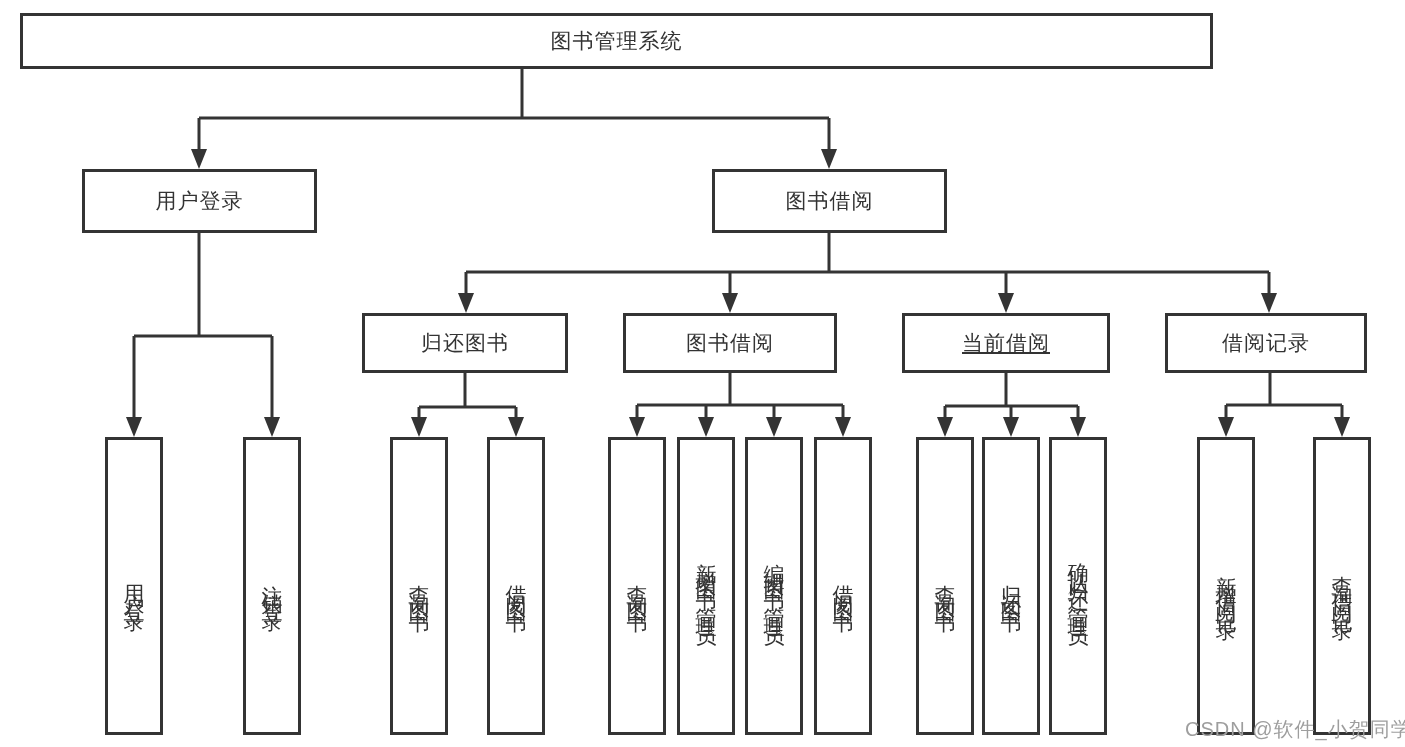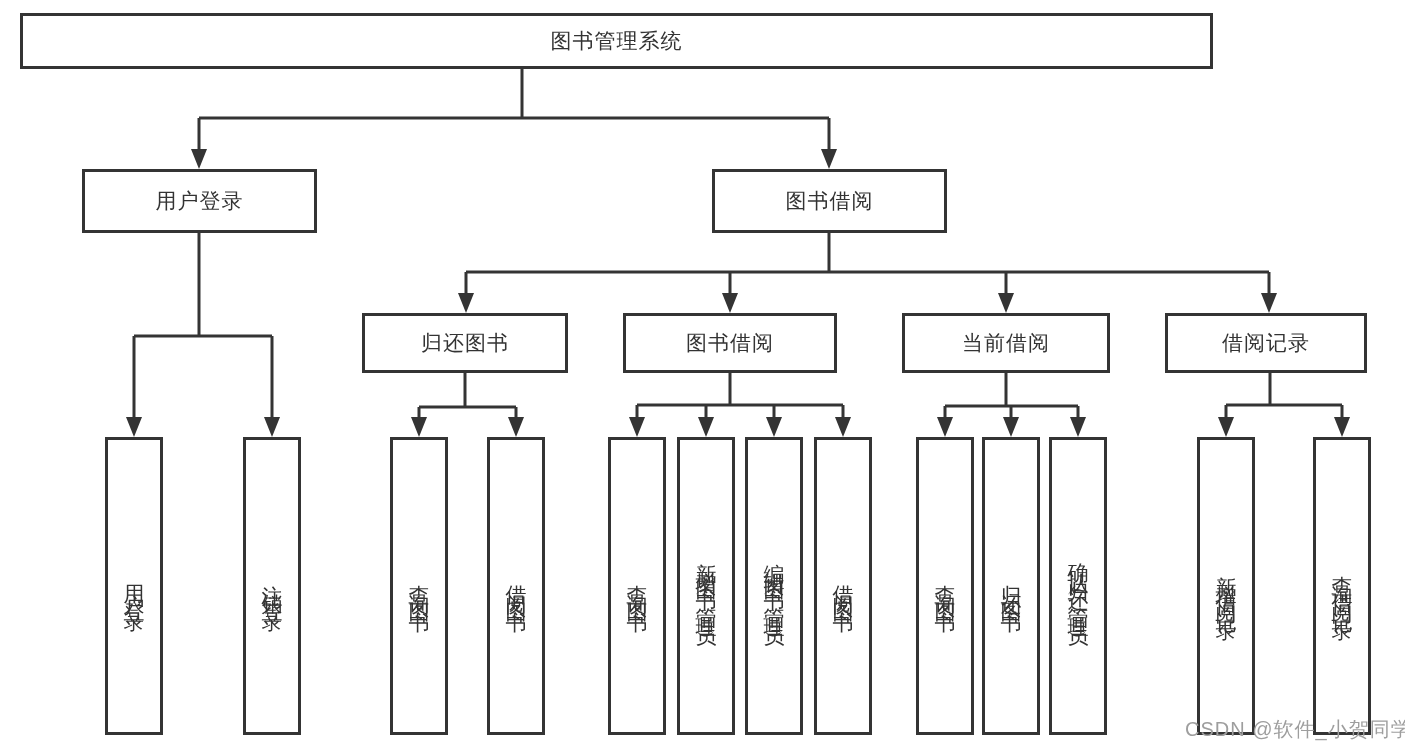"当前借阅" .n-l3c { text-decoration: none -> underline }
